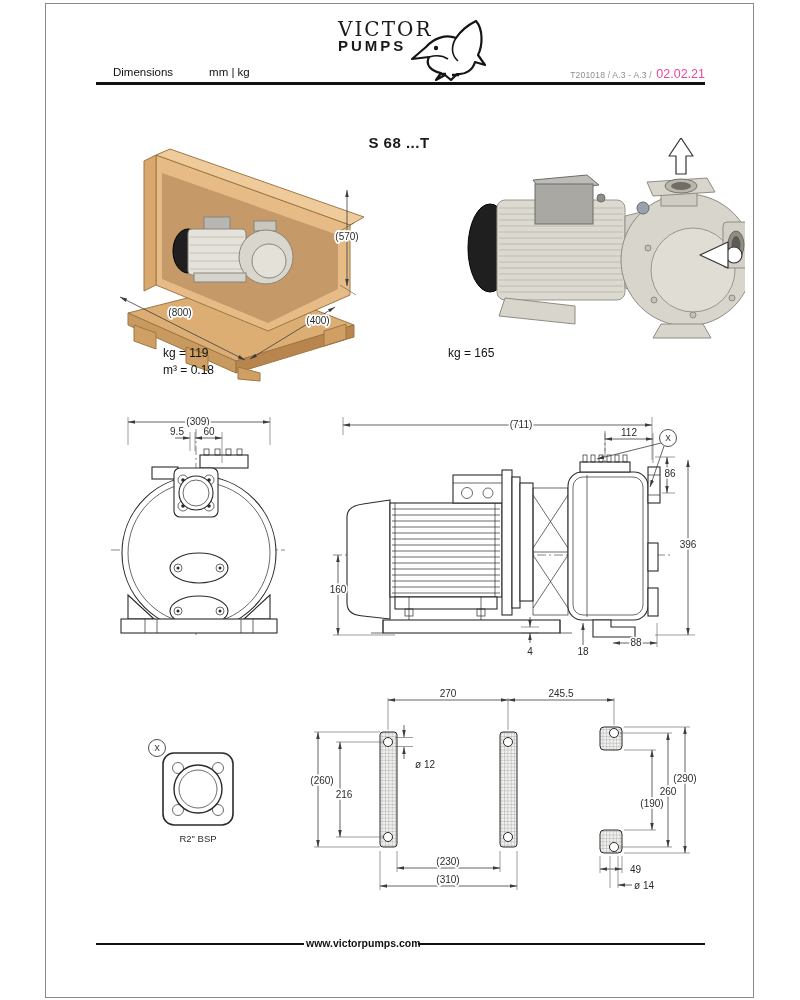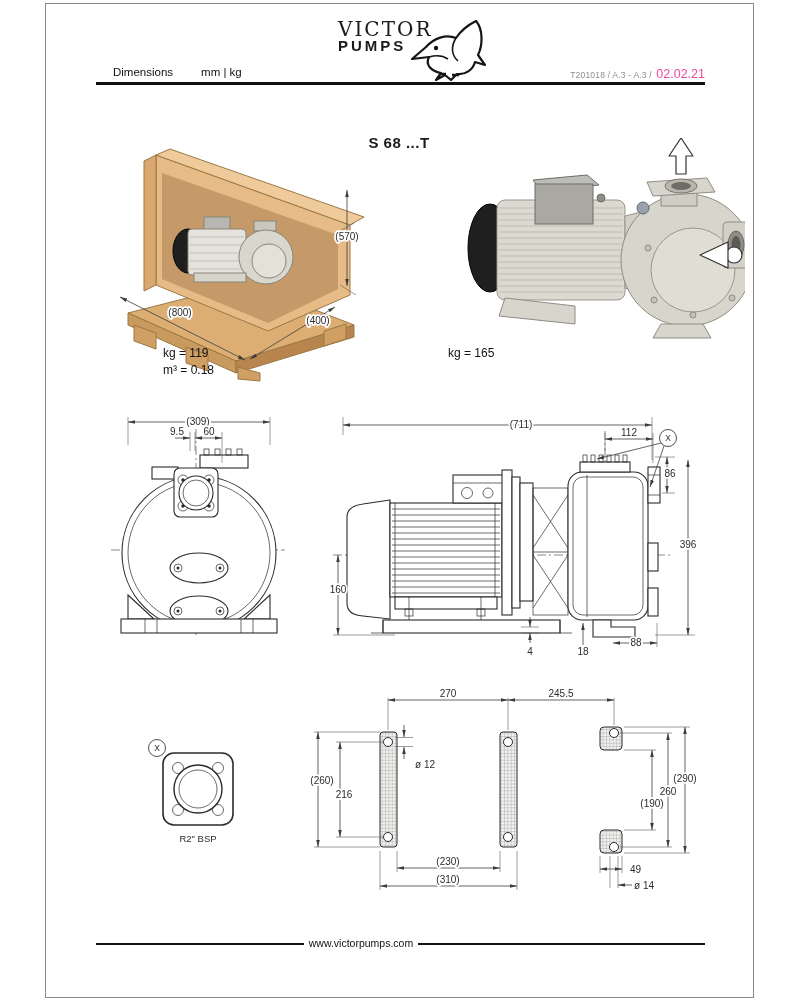"mm | kg" #hdr-left b { margin-left: 28px -> 36px }
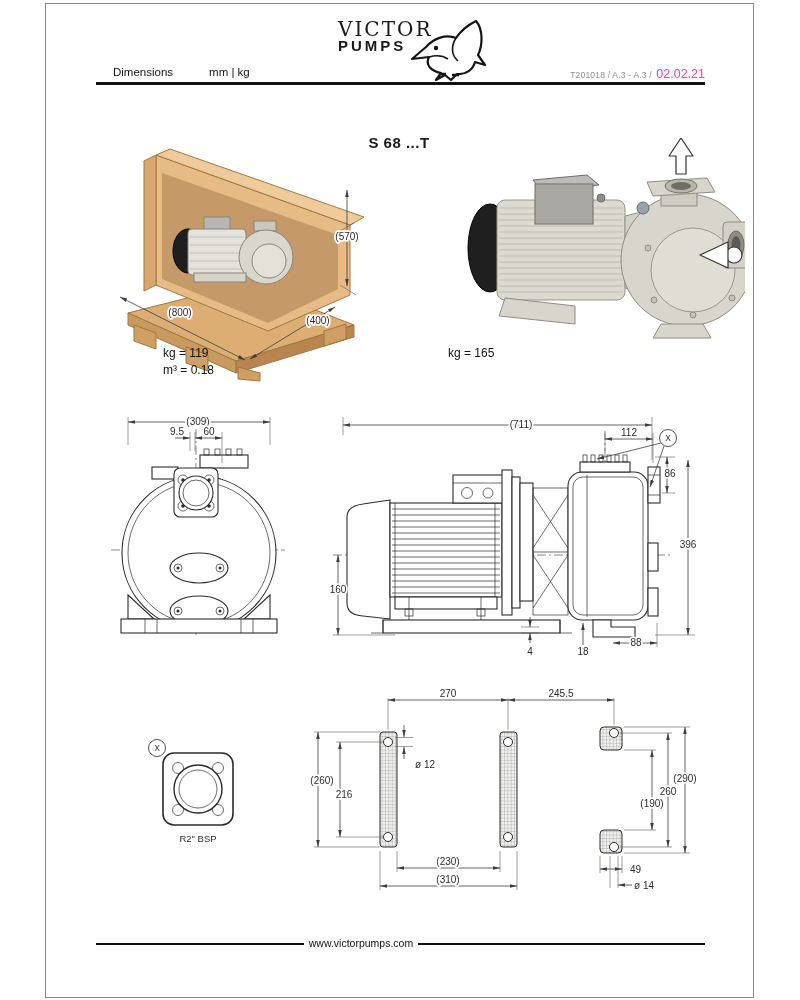"www.victorpumps.com" #ftr-t { font-weight: normal -> bold }
